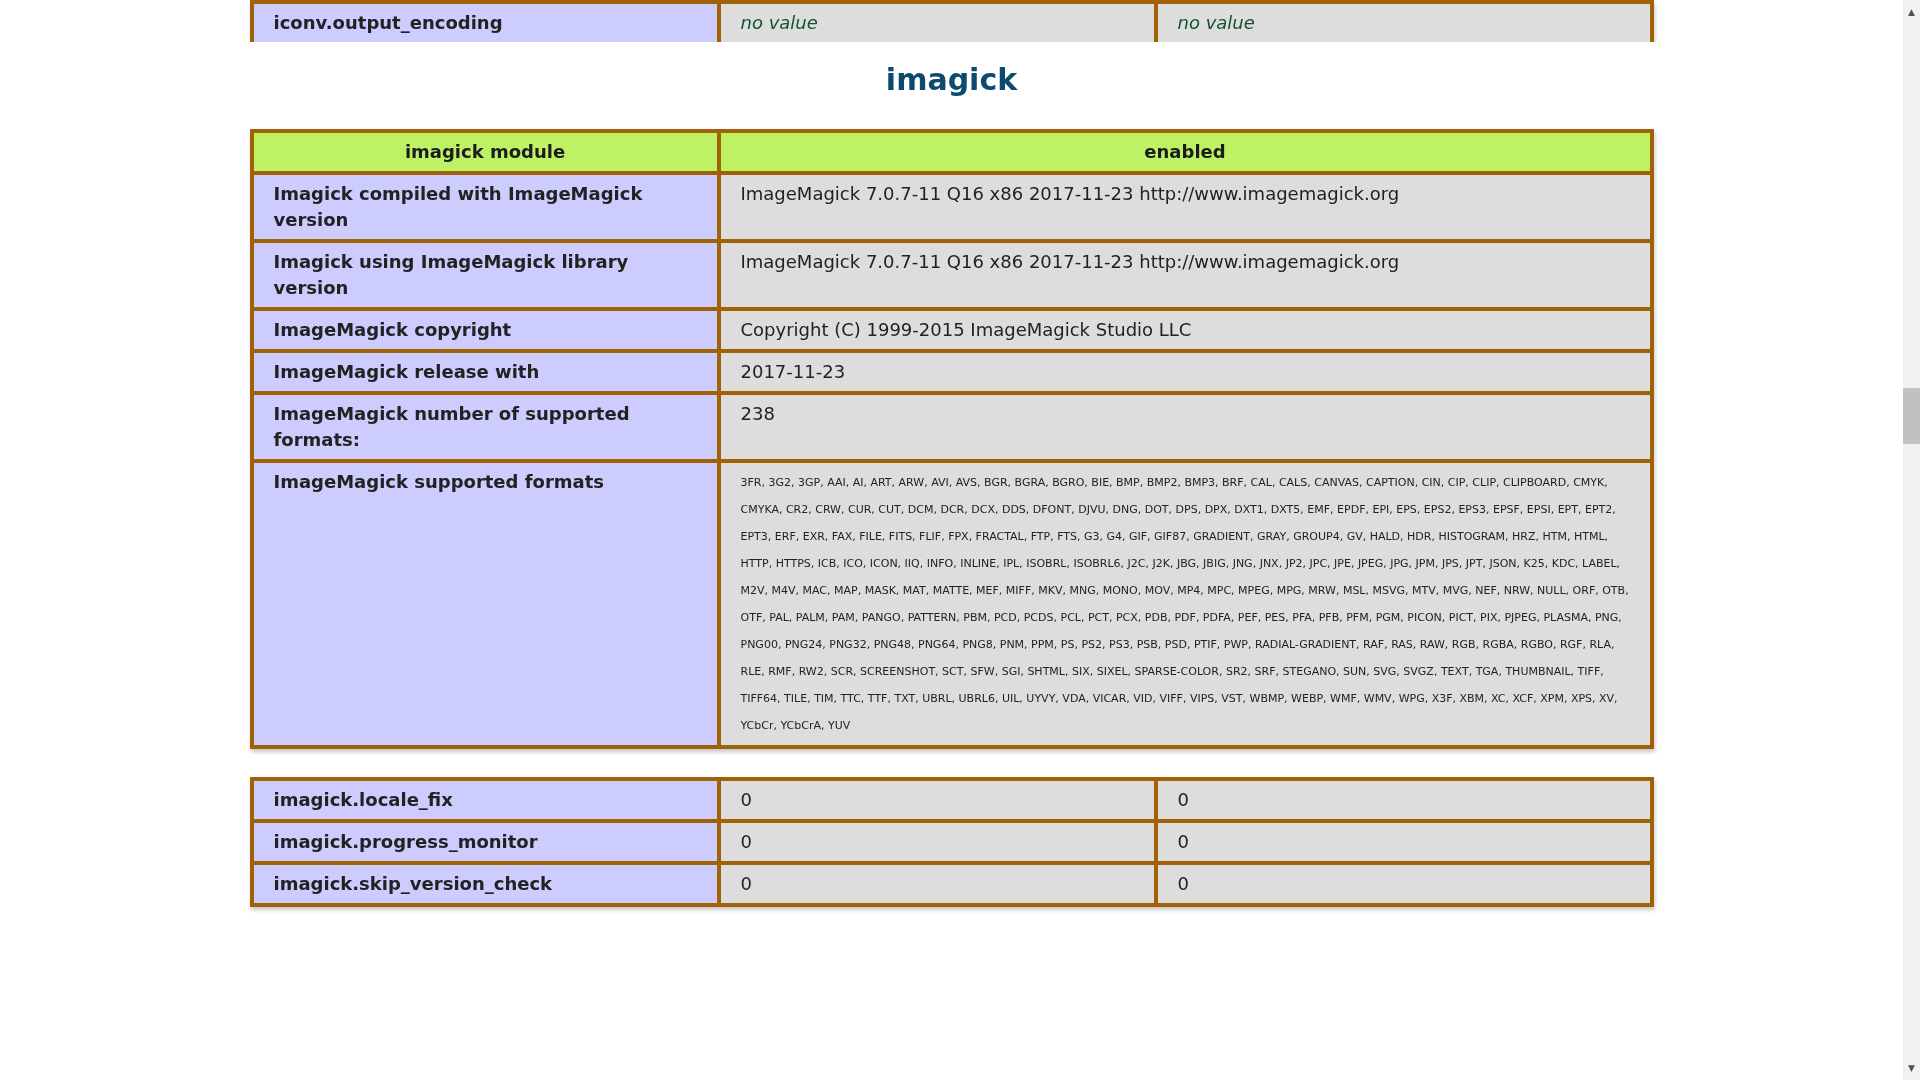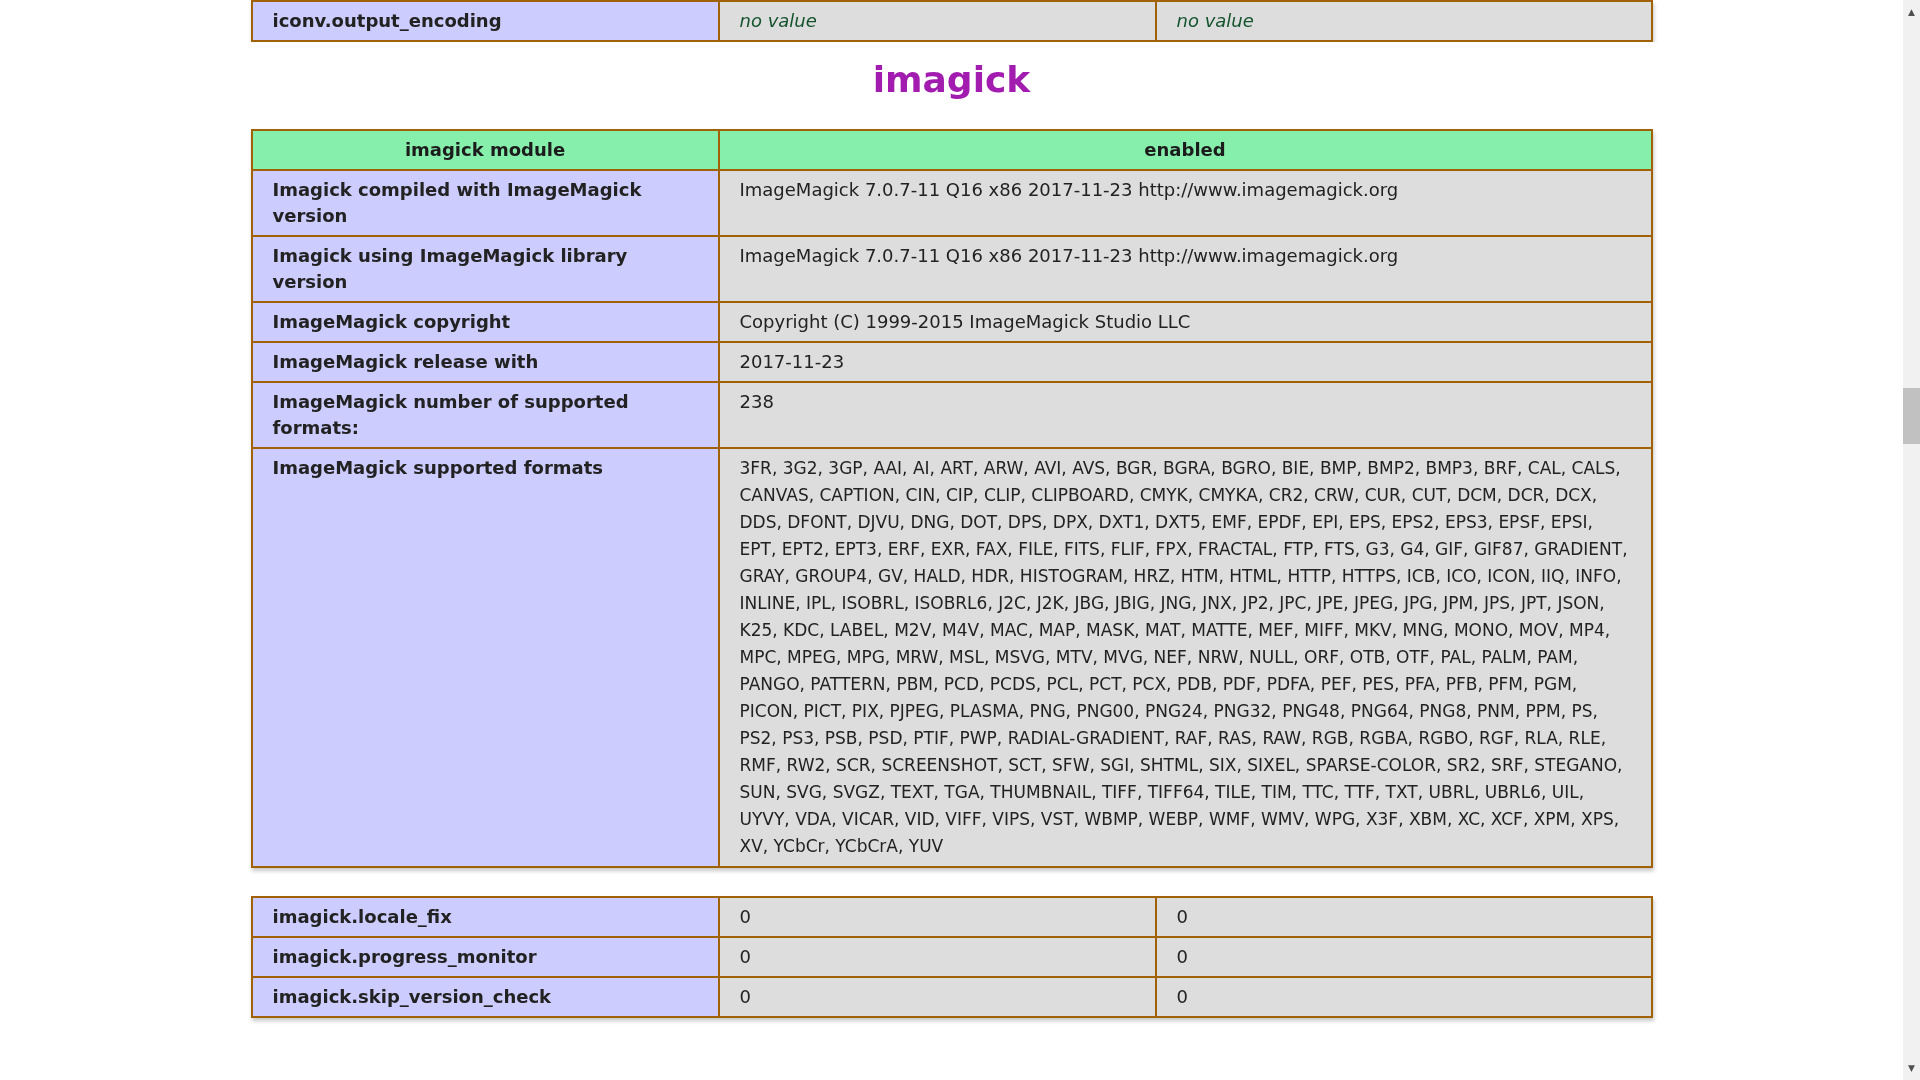"iconv.output_encoding" td, th { border: 2px solid #a16207 -> 4px solid #a16207 }
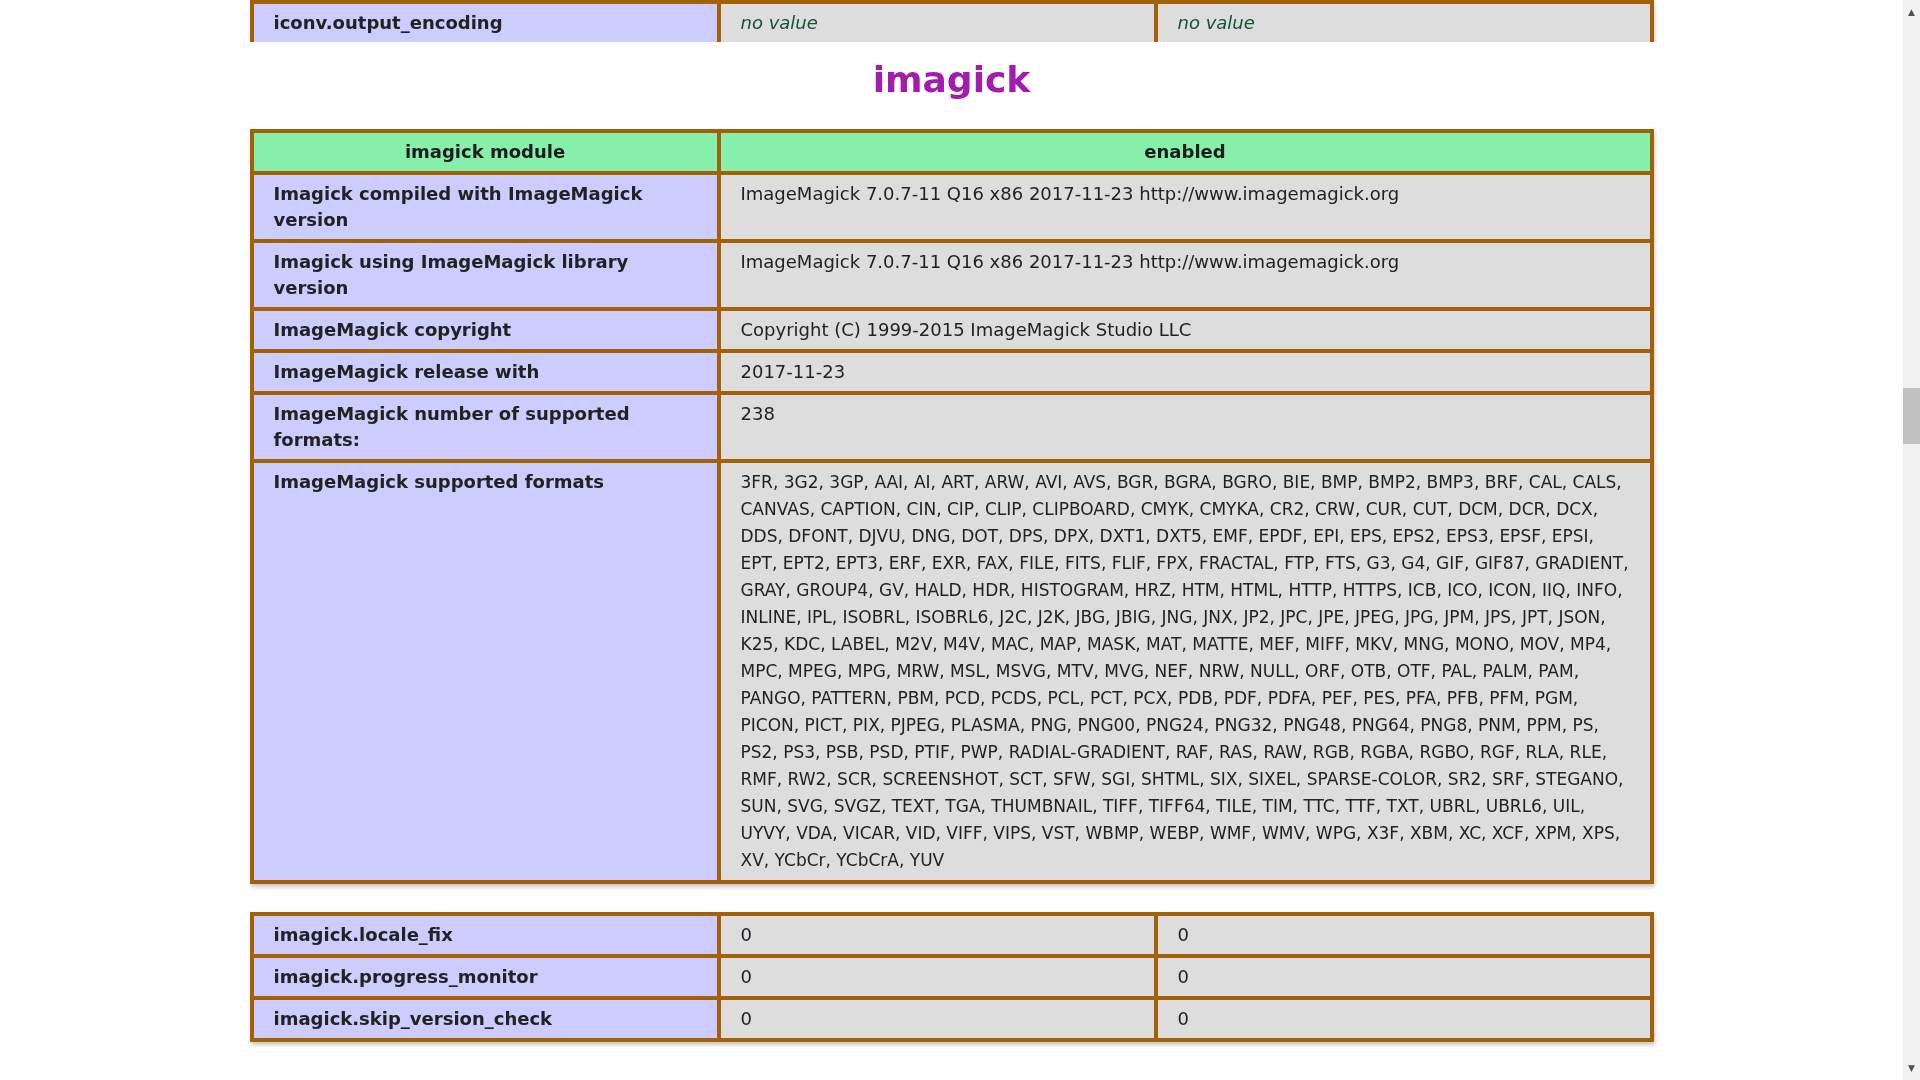"imagick" h2.section-heading { color: #a21caf -> #0c4a6e; font-size: 36px -> 30px }
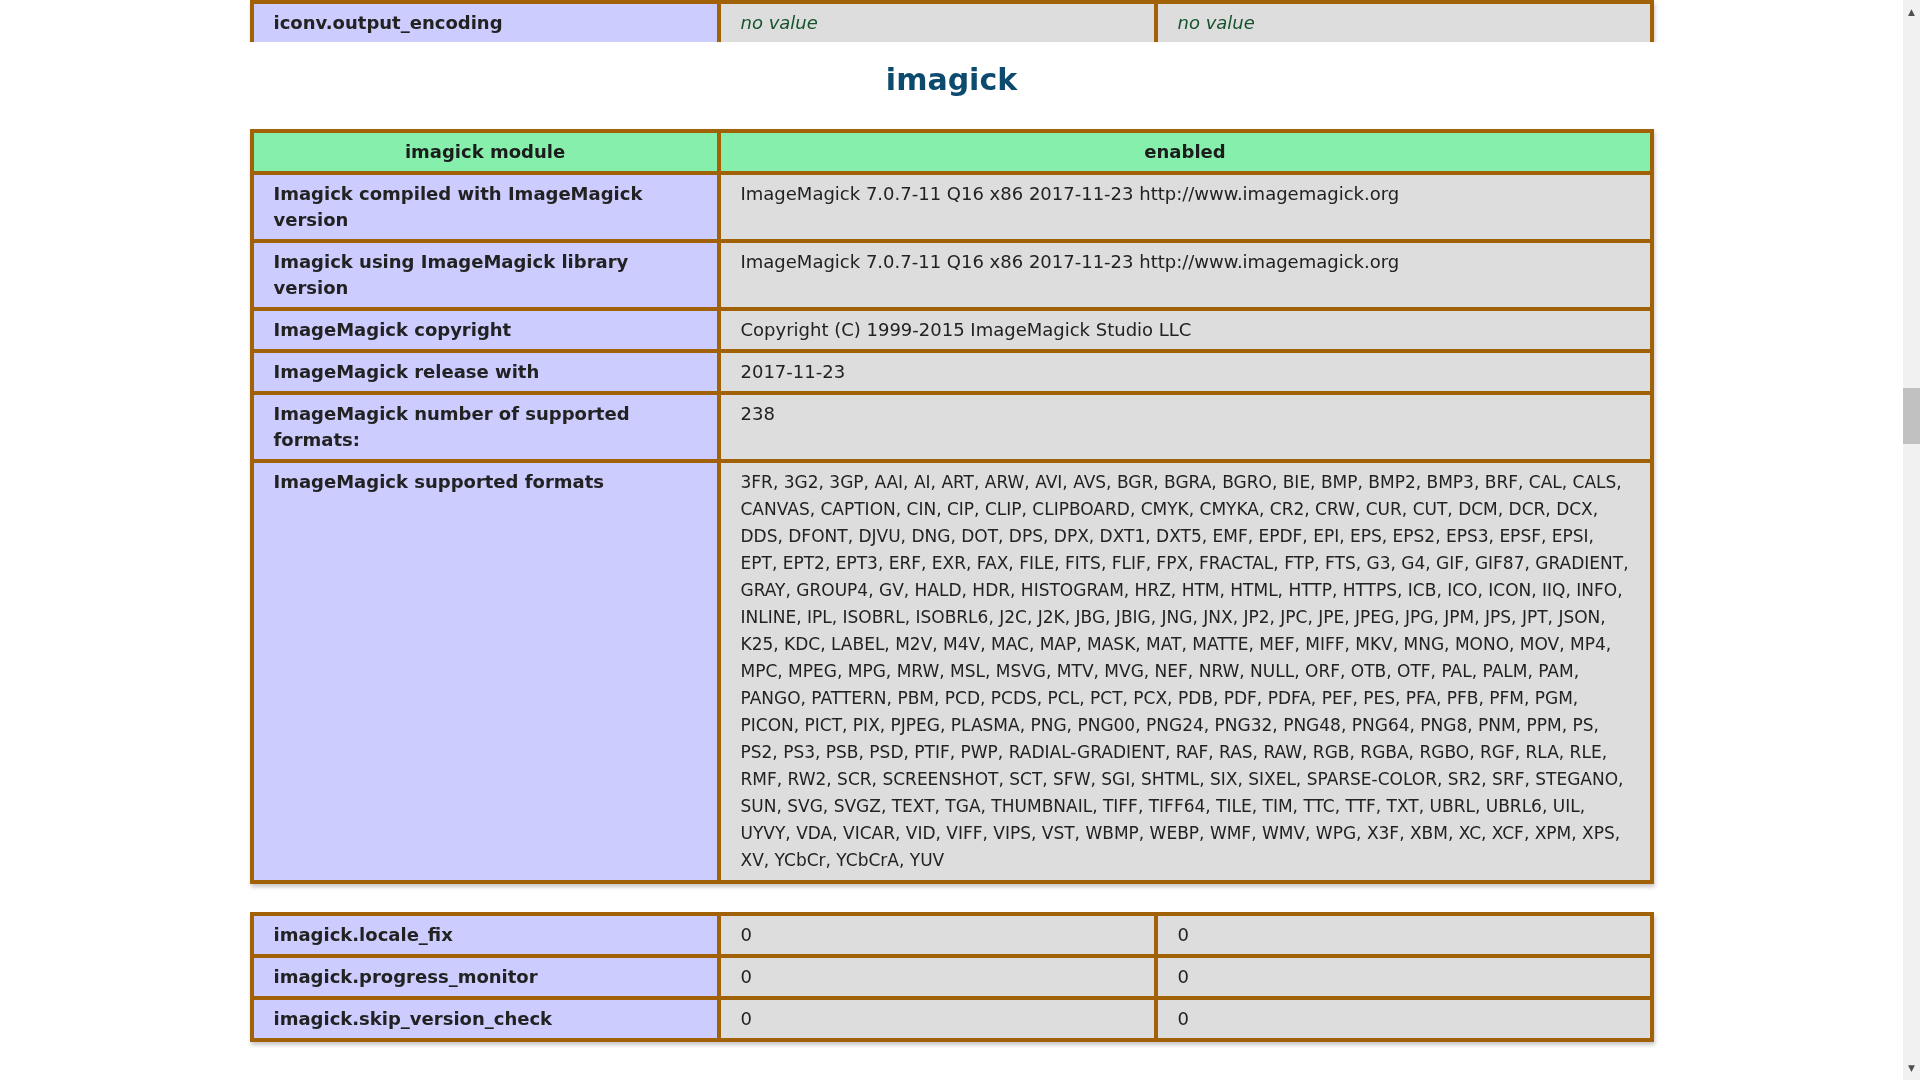"imagick module" th { background: #86efac -> #bef264 }
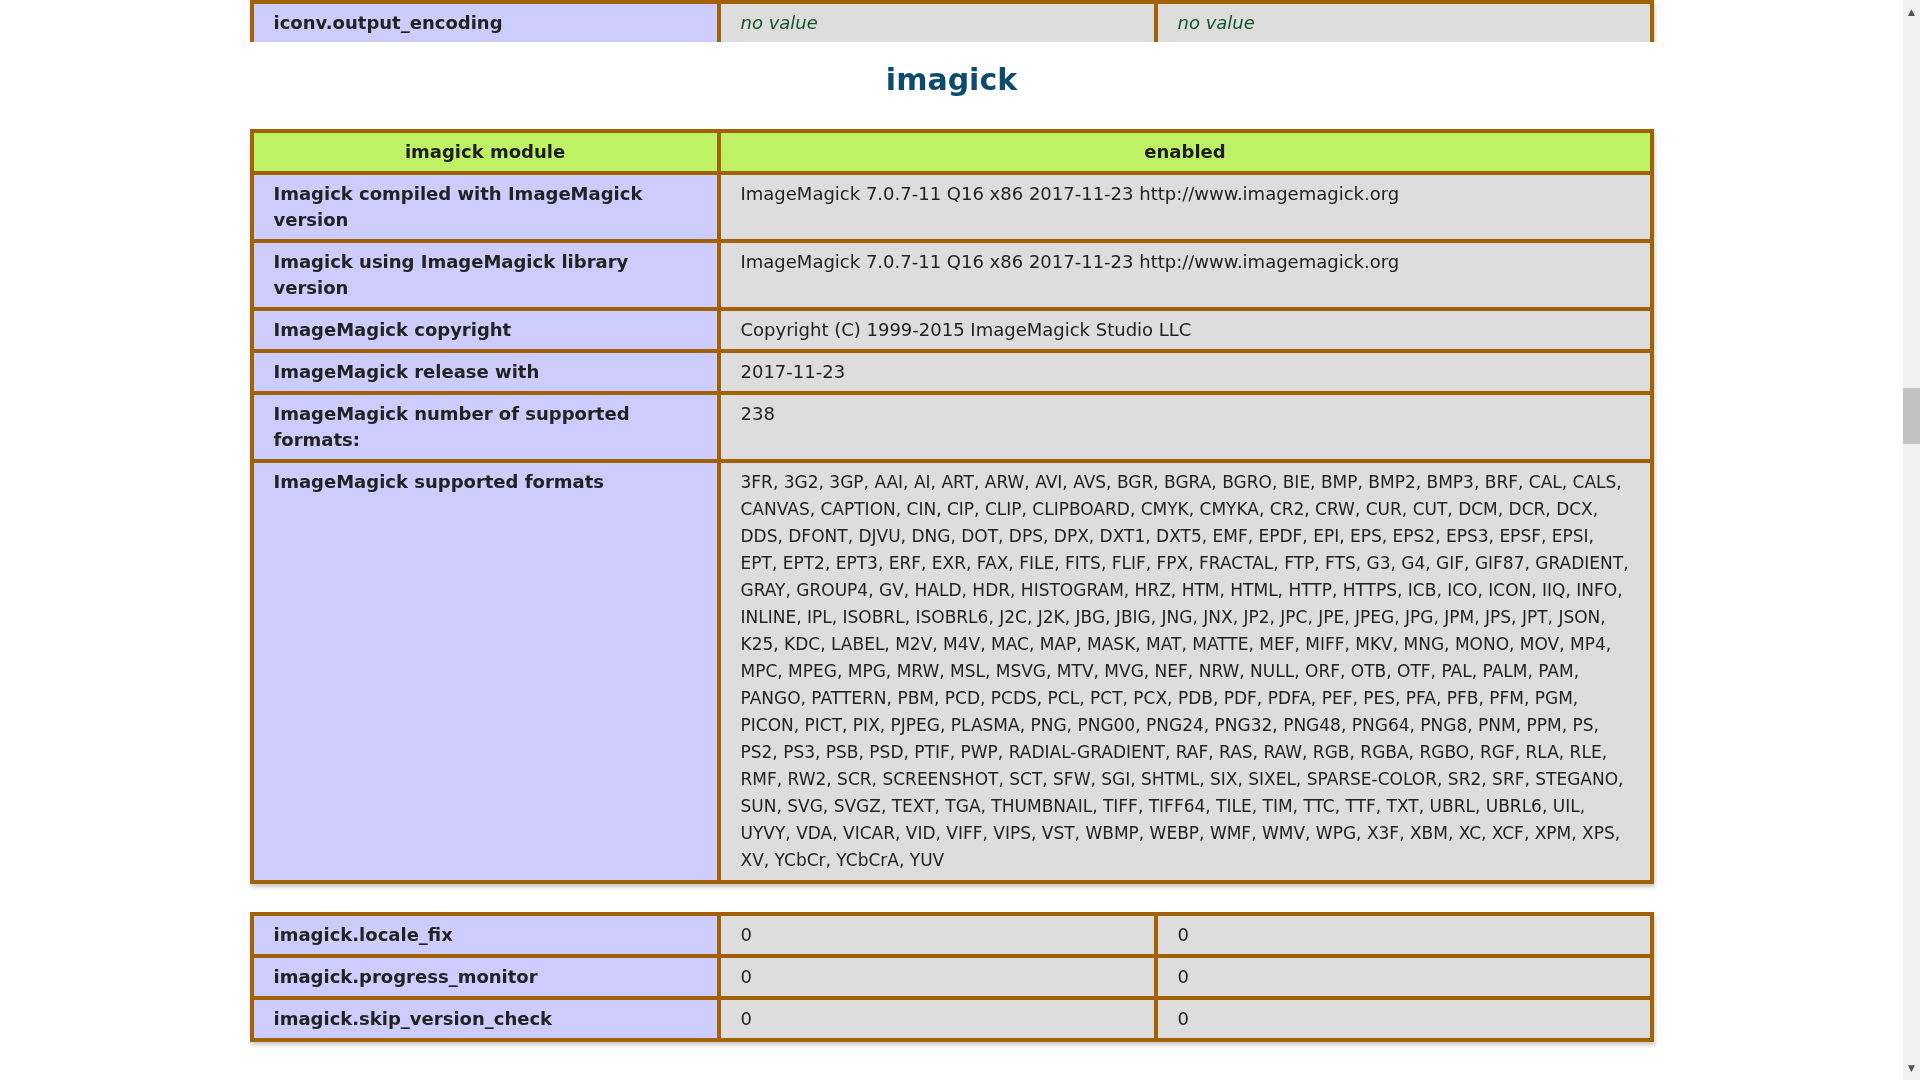"3FR, 3G2, 3GP, AAI, AI," td.formats { font-size: 17px -> 11px }
